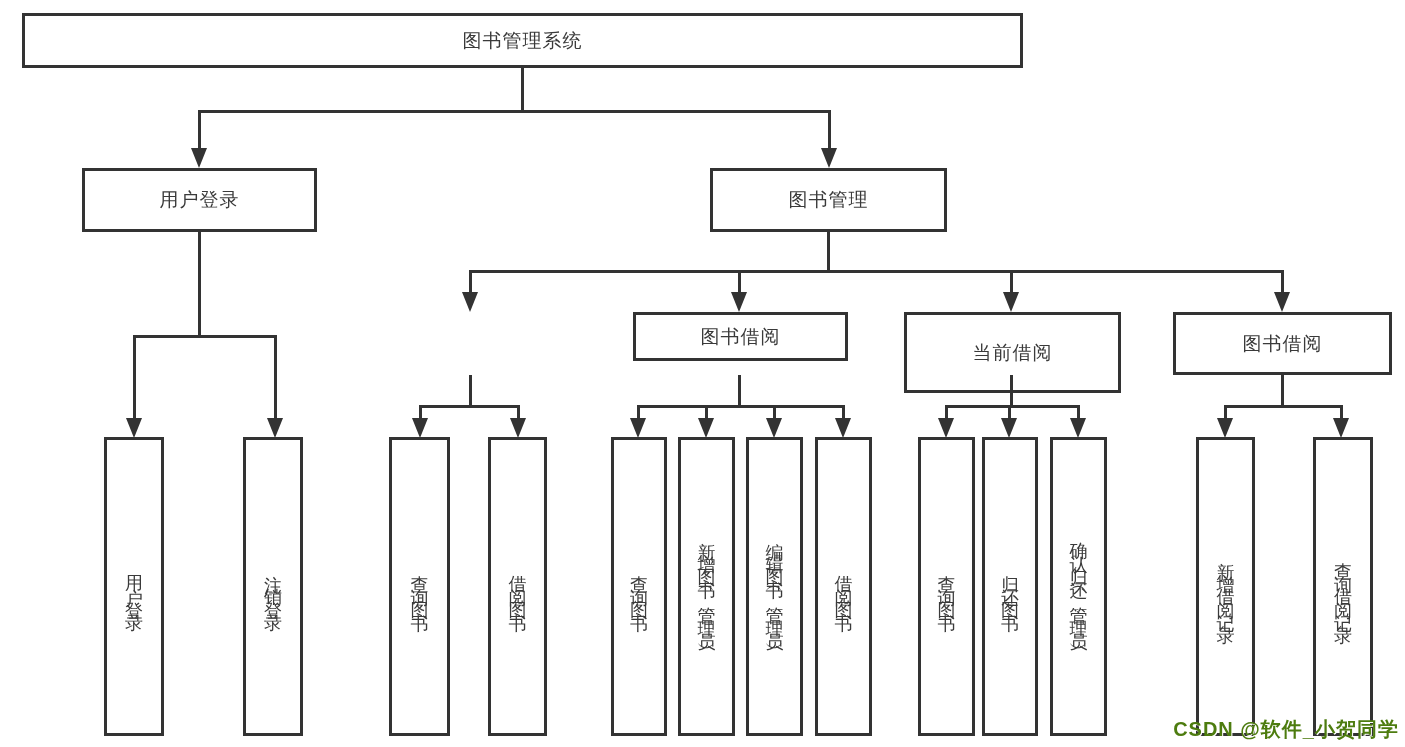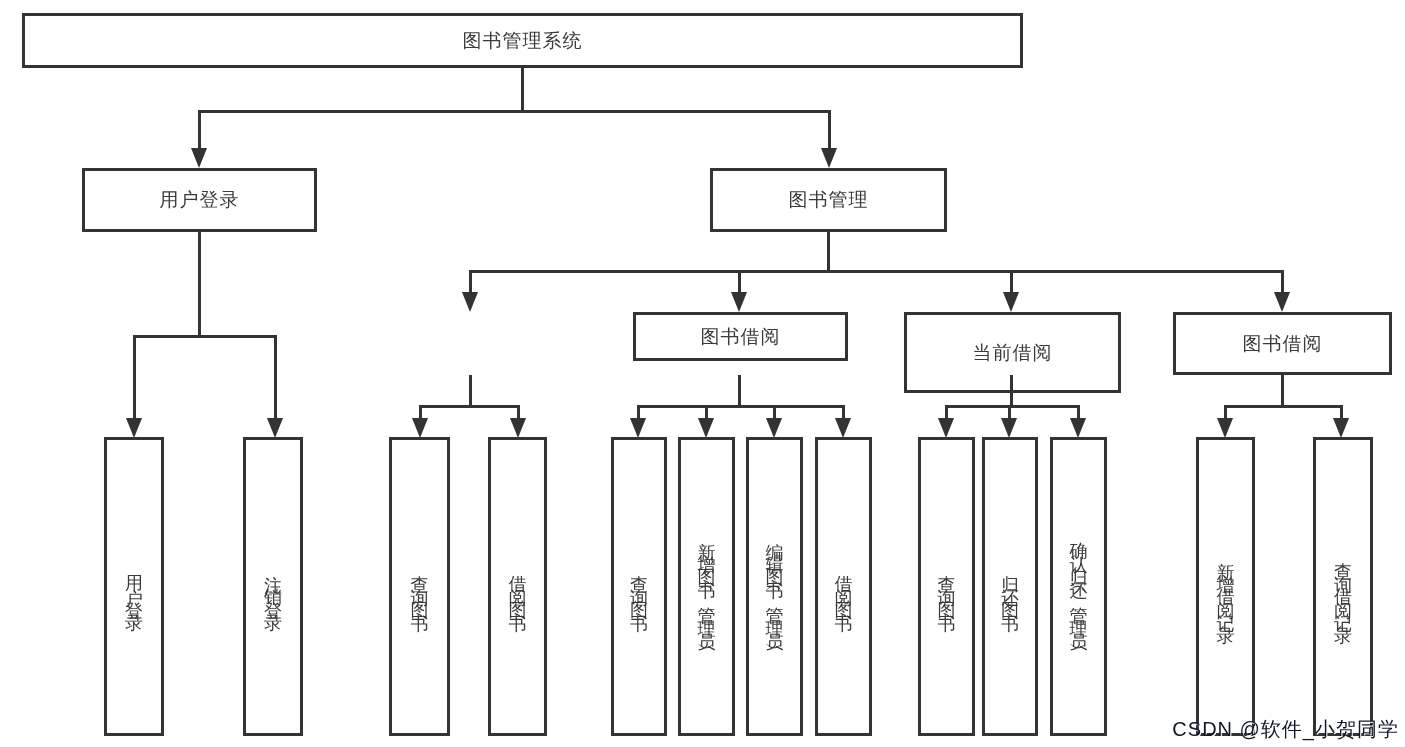"CSDN @软件_小贺同学" #watermark { color: #0f172a -> #4d7c0f; font-weight: none -> bold }
